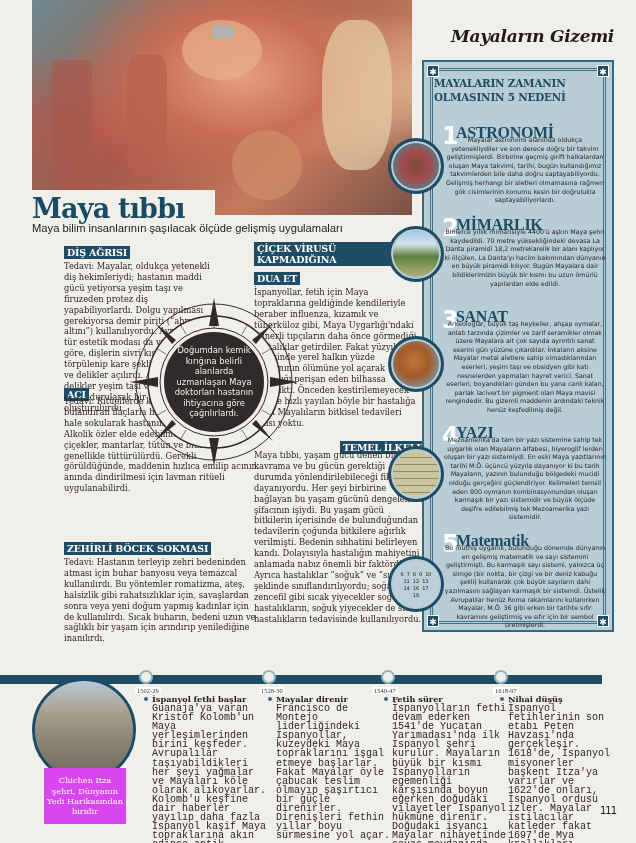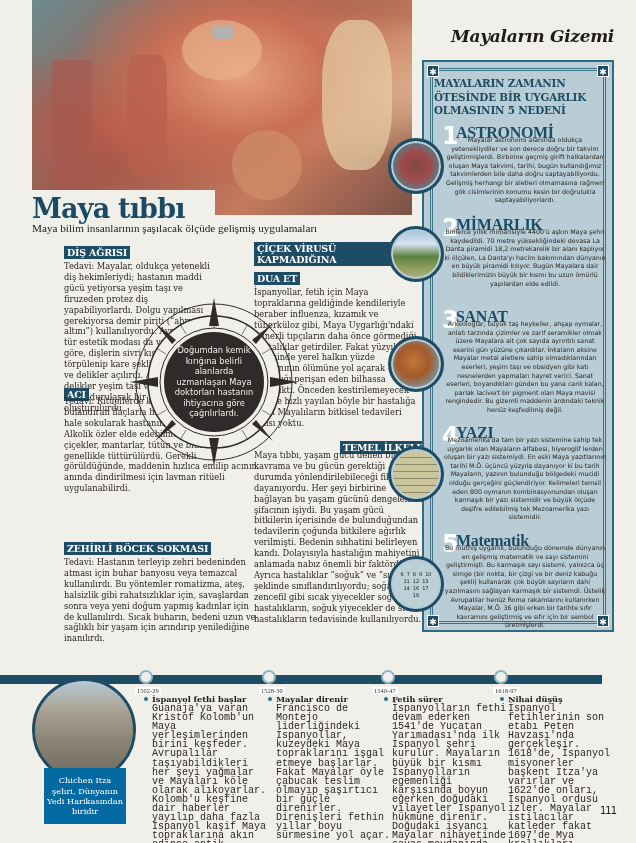"ÖTESİNDE BİR UYGARLIK" div { html: <div>ÖTESİNDE BİR UYGARLIK</div> -> none }
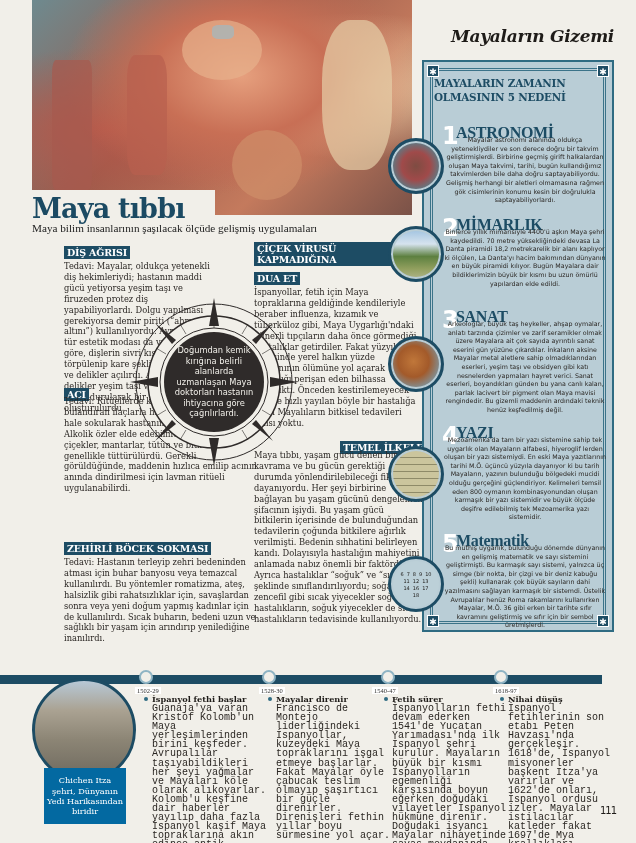"Maya bilim insanlarının şaşılacak ölçüde" .subtitle { font-family: Liberation Serif, serif -> Liberation Sans, sans-serif }
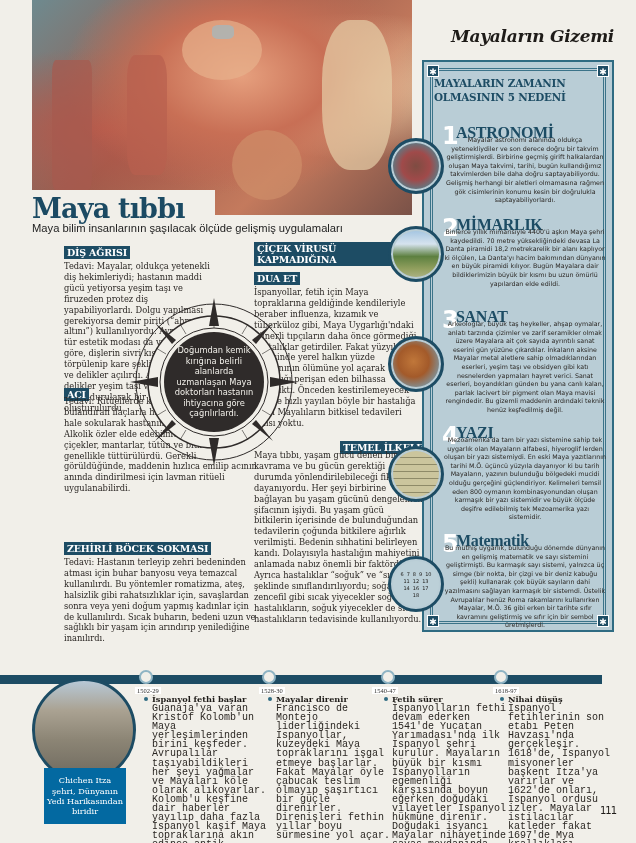"Chichen Itza şehri, Dünyanın Yedi" .chichen-caption { background: #0369a1 -> #d946ef }
